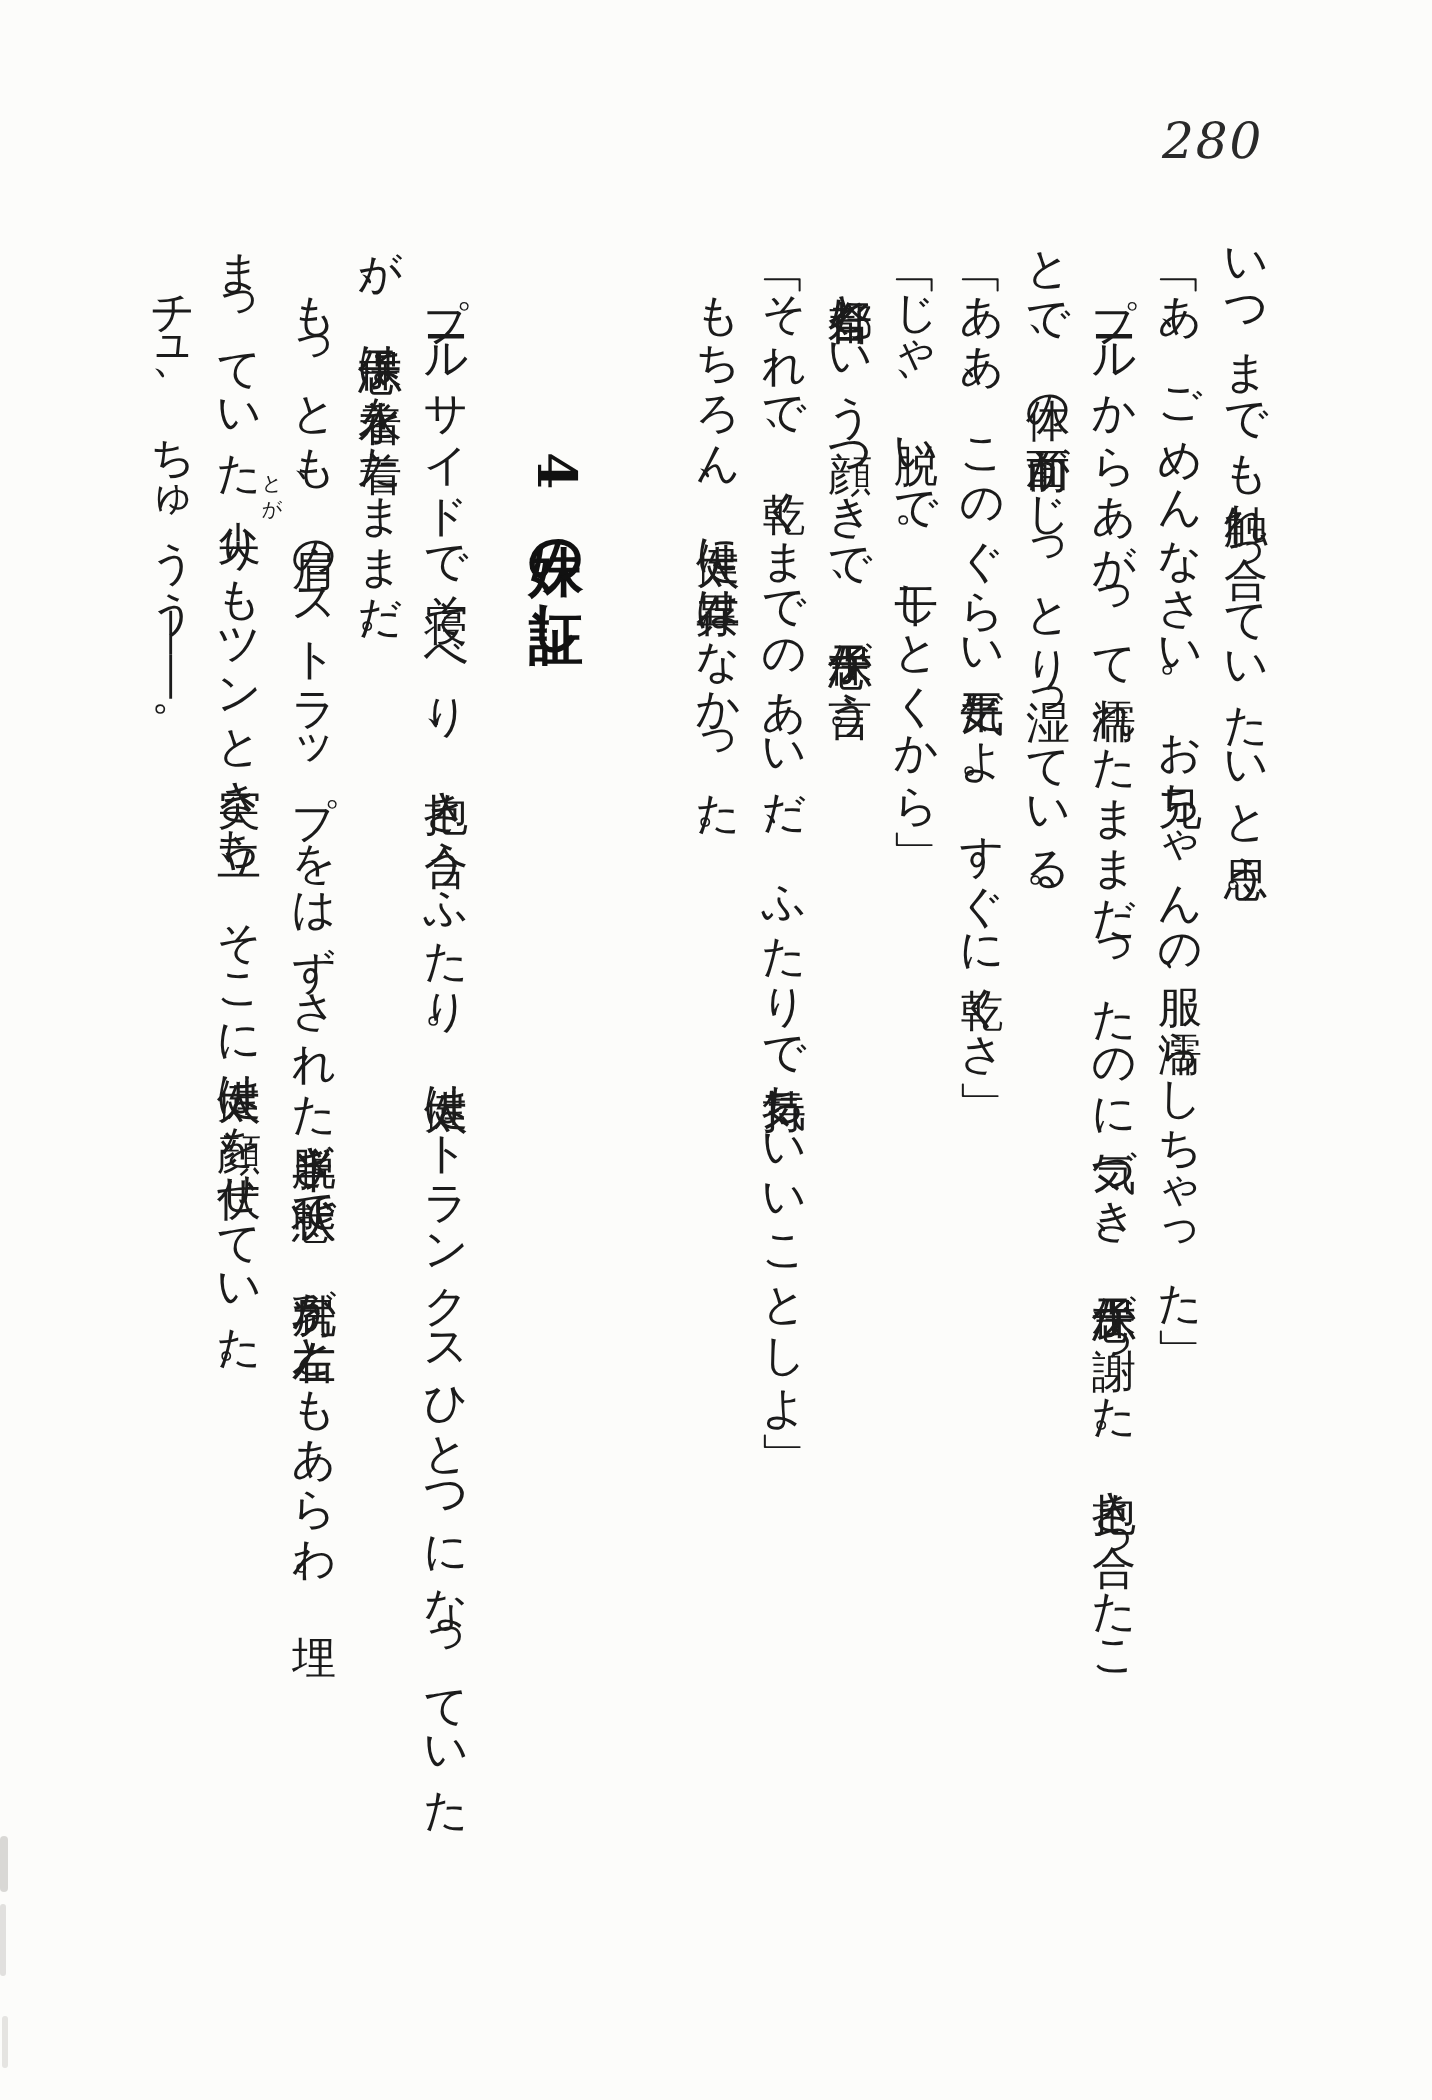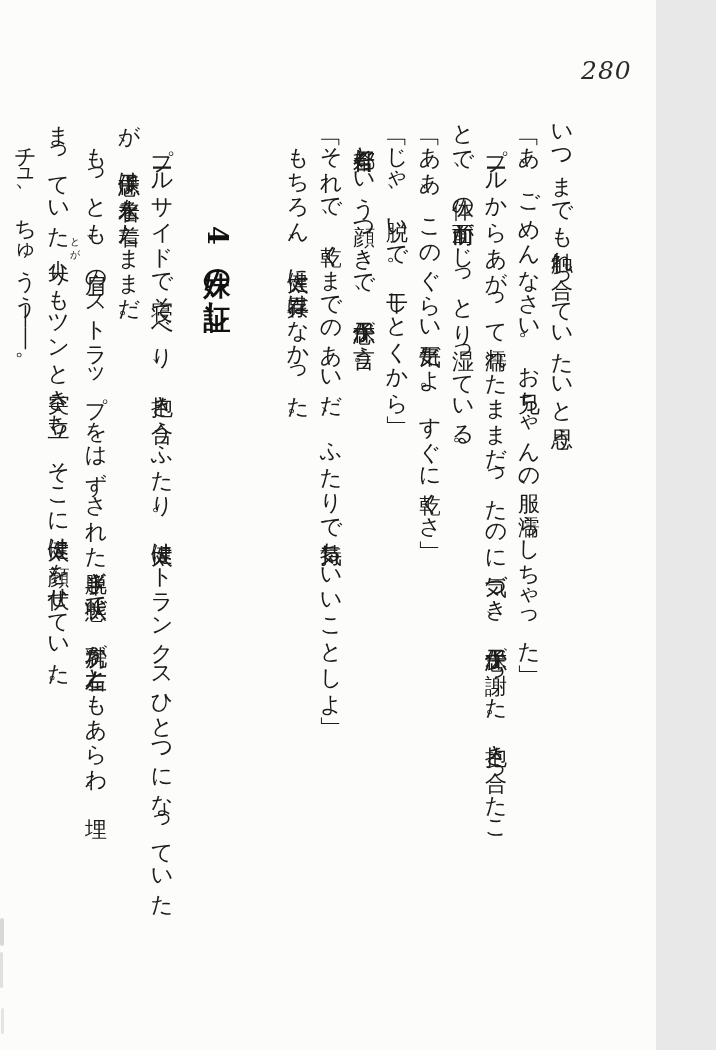"280" .page { width: 656px -> 716px }
